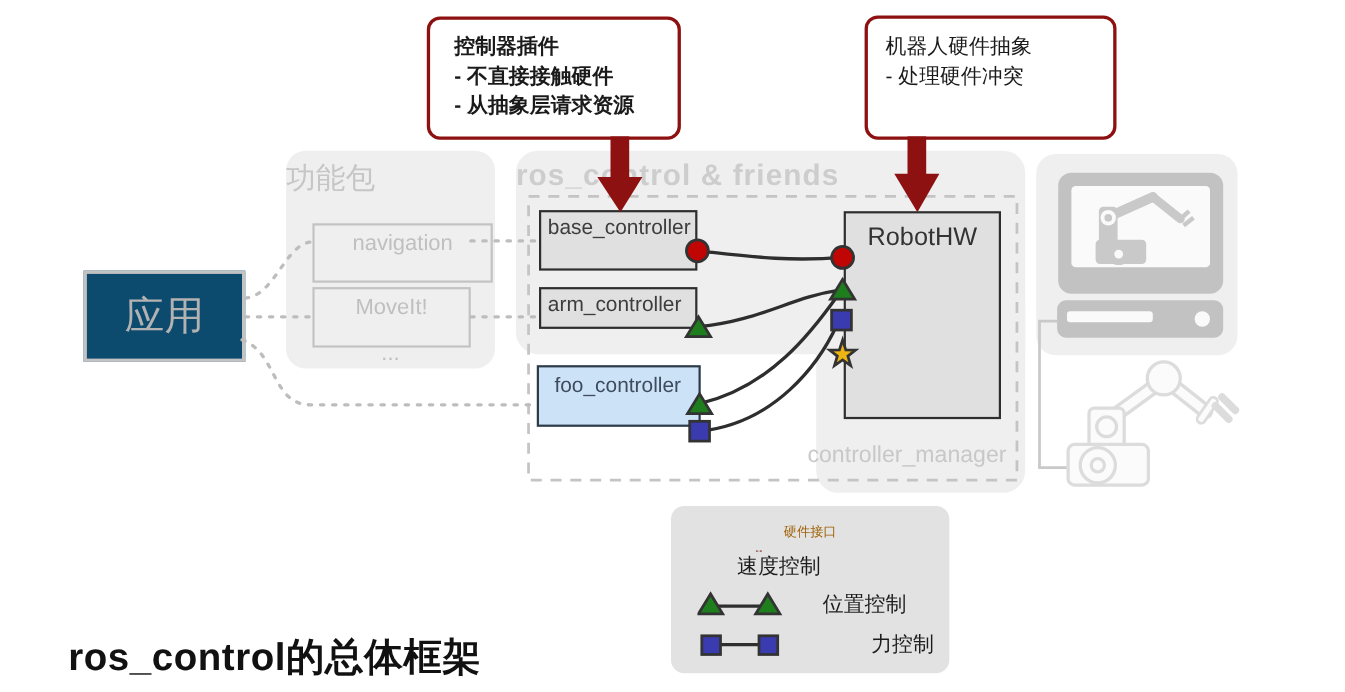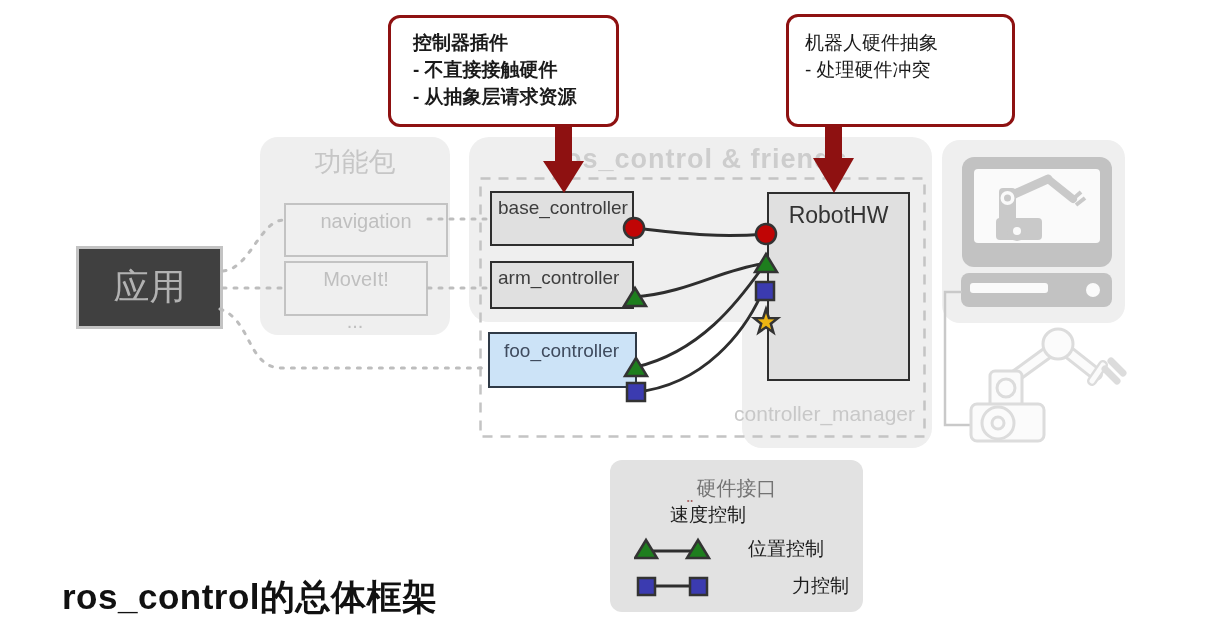"功能包" .paneltitle { text-align: center -> left }
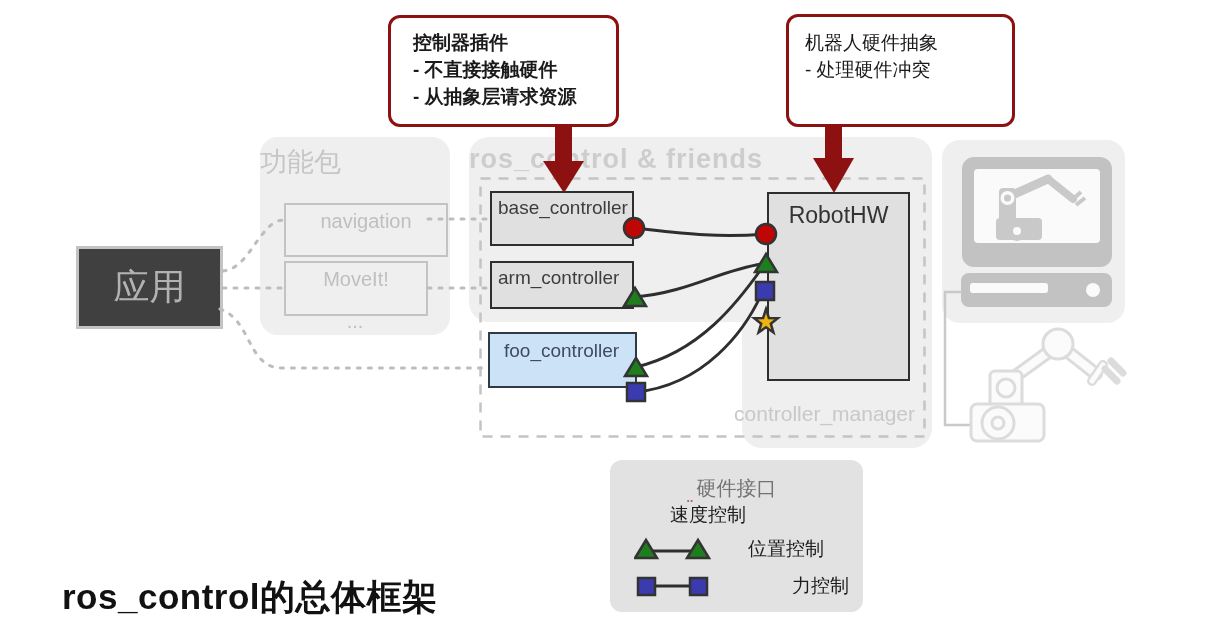"应用" div.faintbox { background: #404040 -> #0c4a6e }
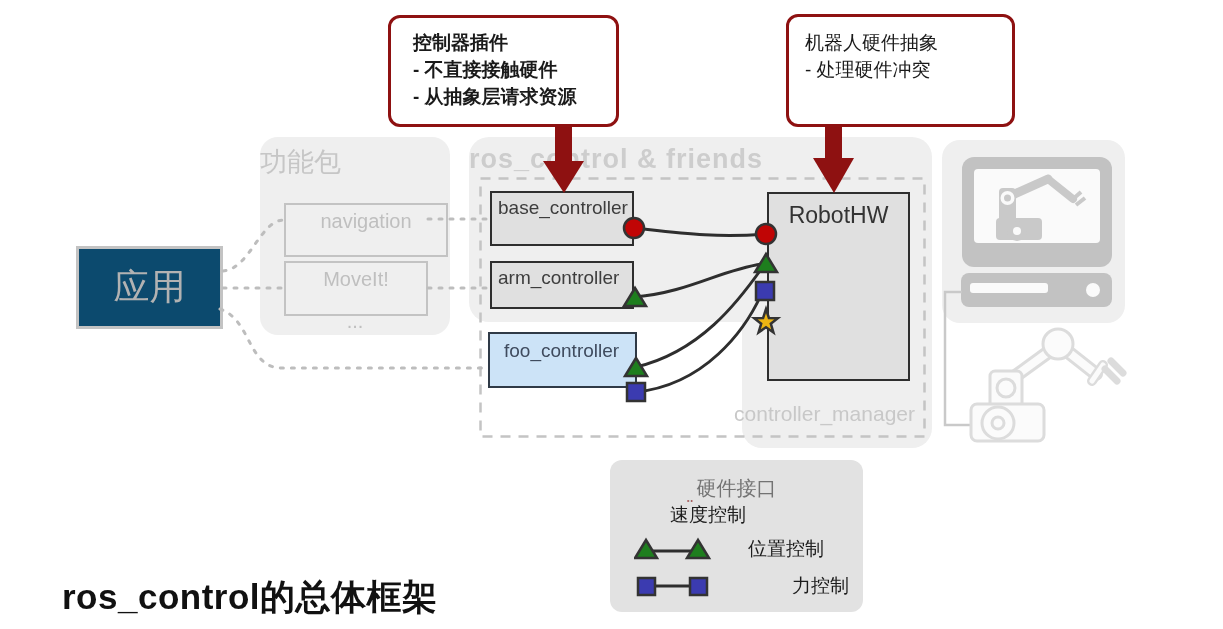"arm_controller" div.graybox { height: 48px -> 38px }
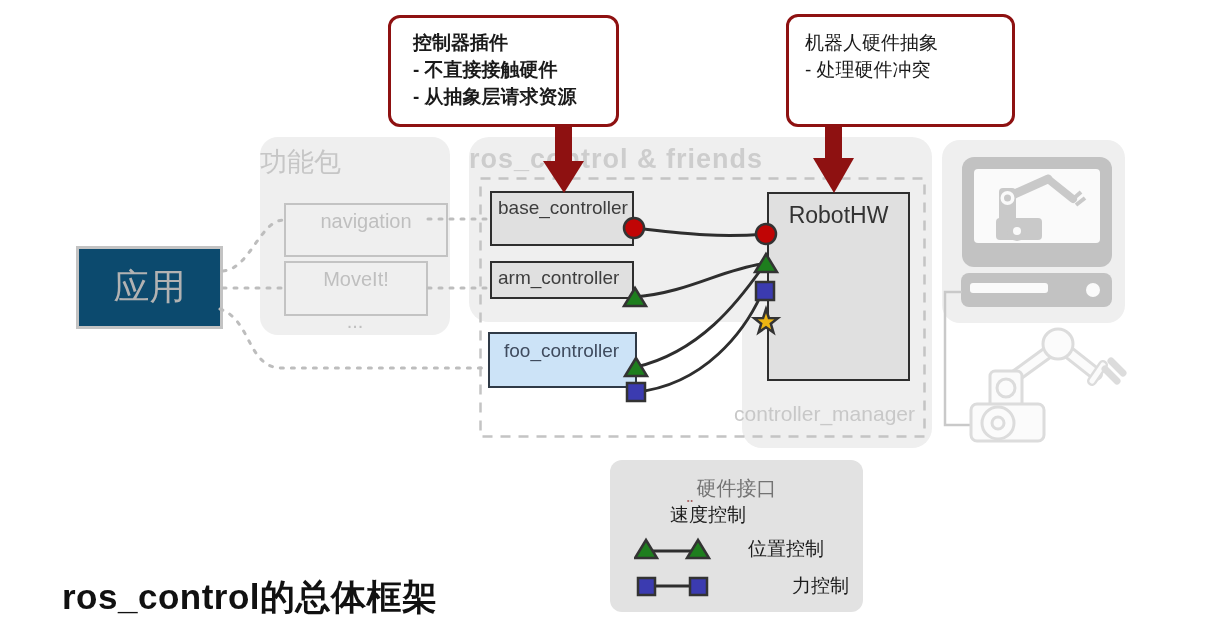"硬件接口" .legend-title { color: #737373 -> #a16207; font-size: 20px -> 12px }
